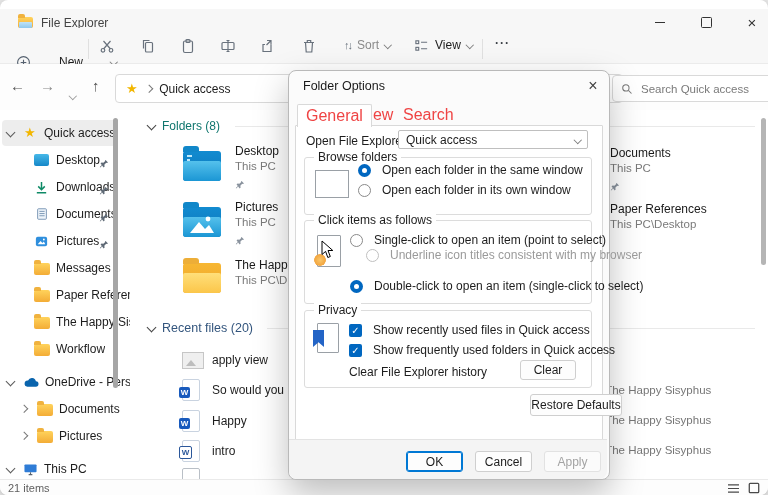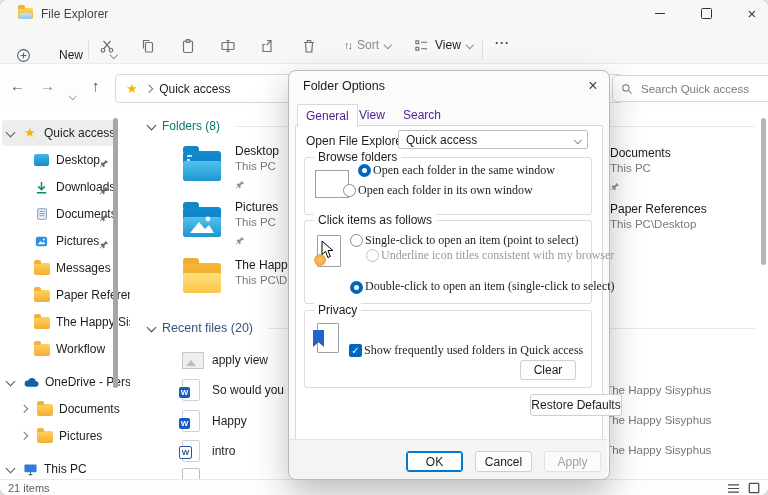"File Explorer" #titlebar { top: 0 -> 9px }
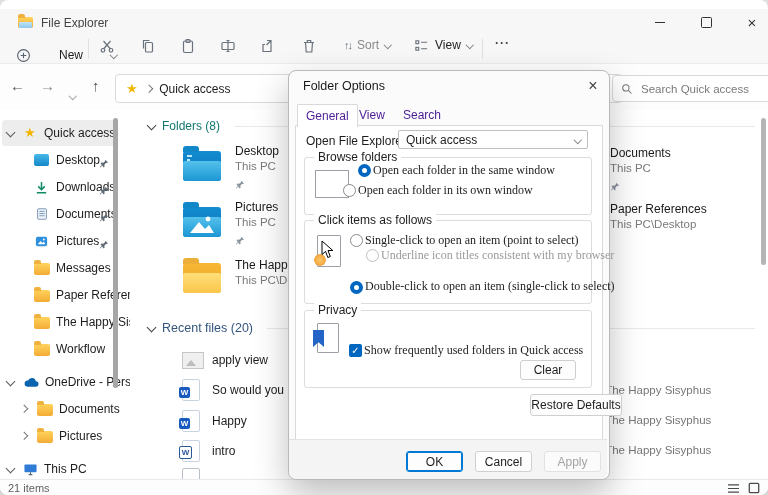"New" div.abs { top: 13px -> 20px }
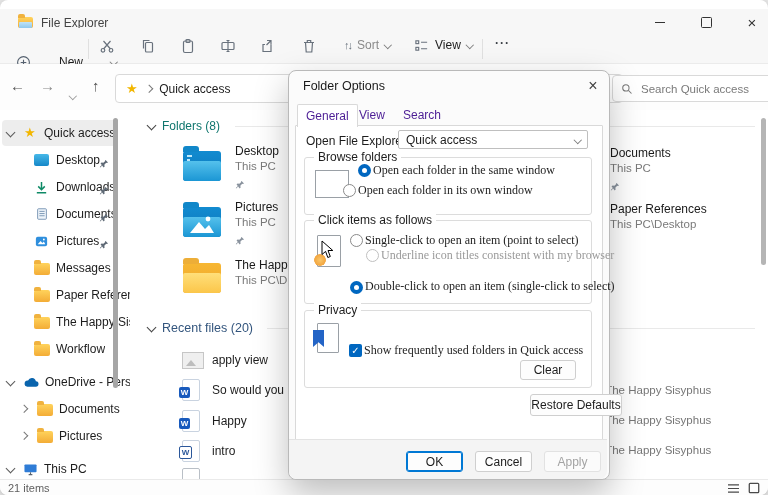"General" .tab { color: #4c1d95 -> #ef4444; font-size: 12px -> 16px }
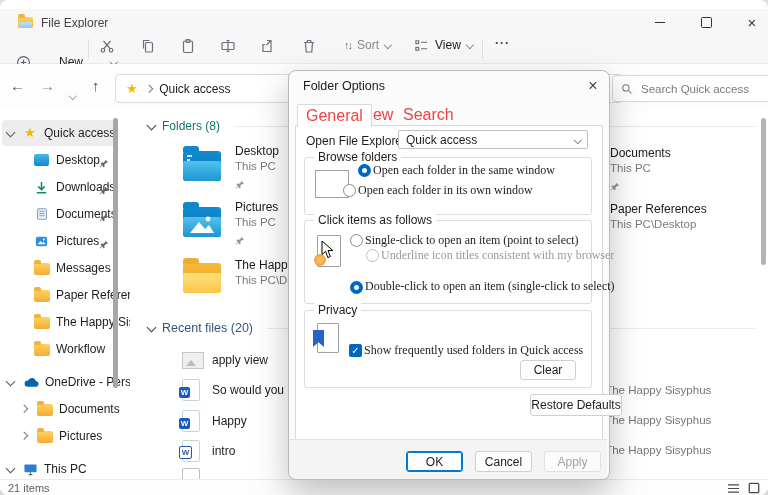"Open each folder in the" .optrow { font-family: Liberation Serif, serif -> none; gap: 2px -> 11px }
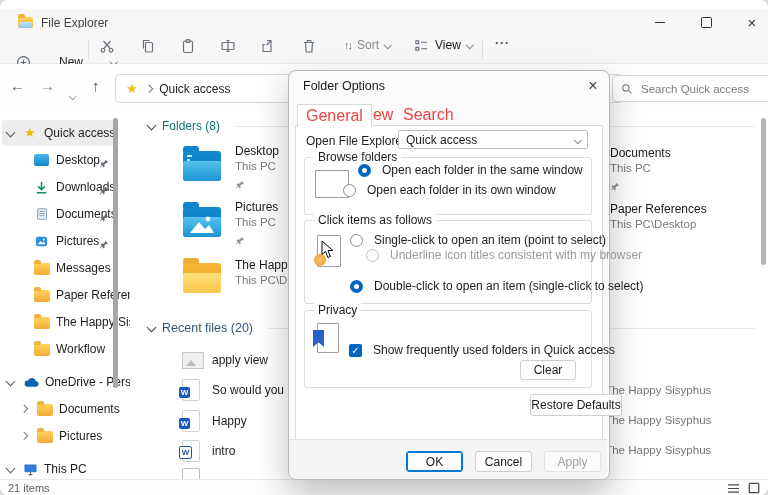"Open each folder in its" div.optrow { left: 38px -> 53px }
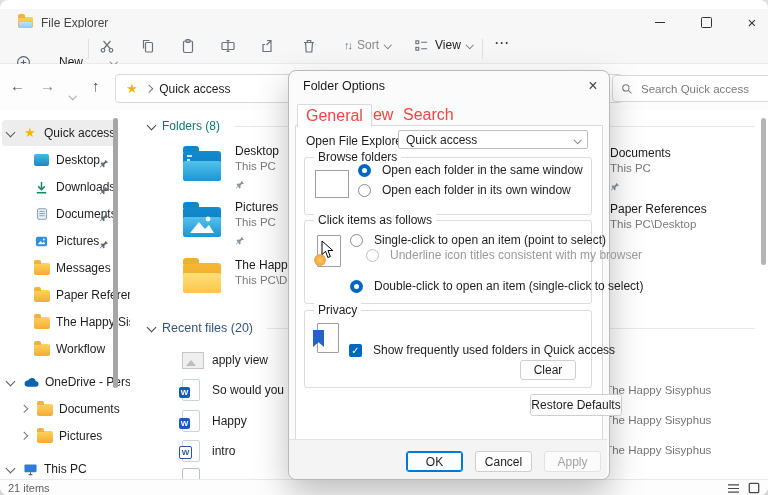"Show recently used files in" div.optrow { html: none -> <div> <span></span> <span>Show recently used files in Quick access</span> </div> }
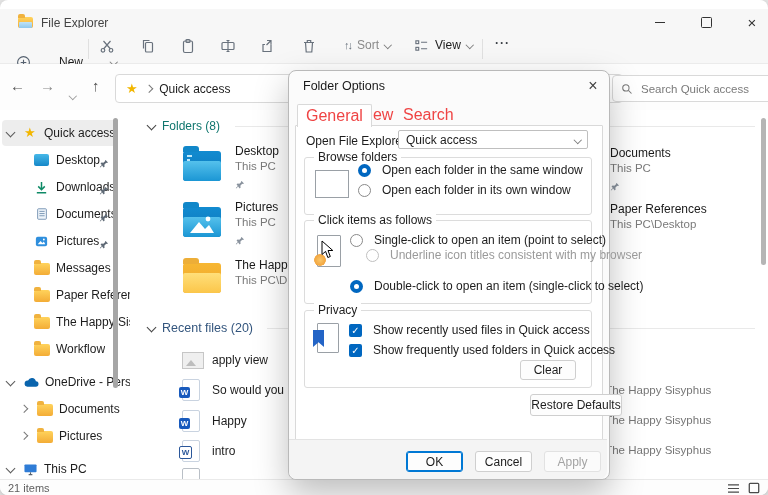"Clear File Explorer history" div.abs { html: none -> <div>Clear File Explorer history</div> }
